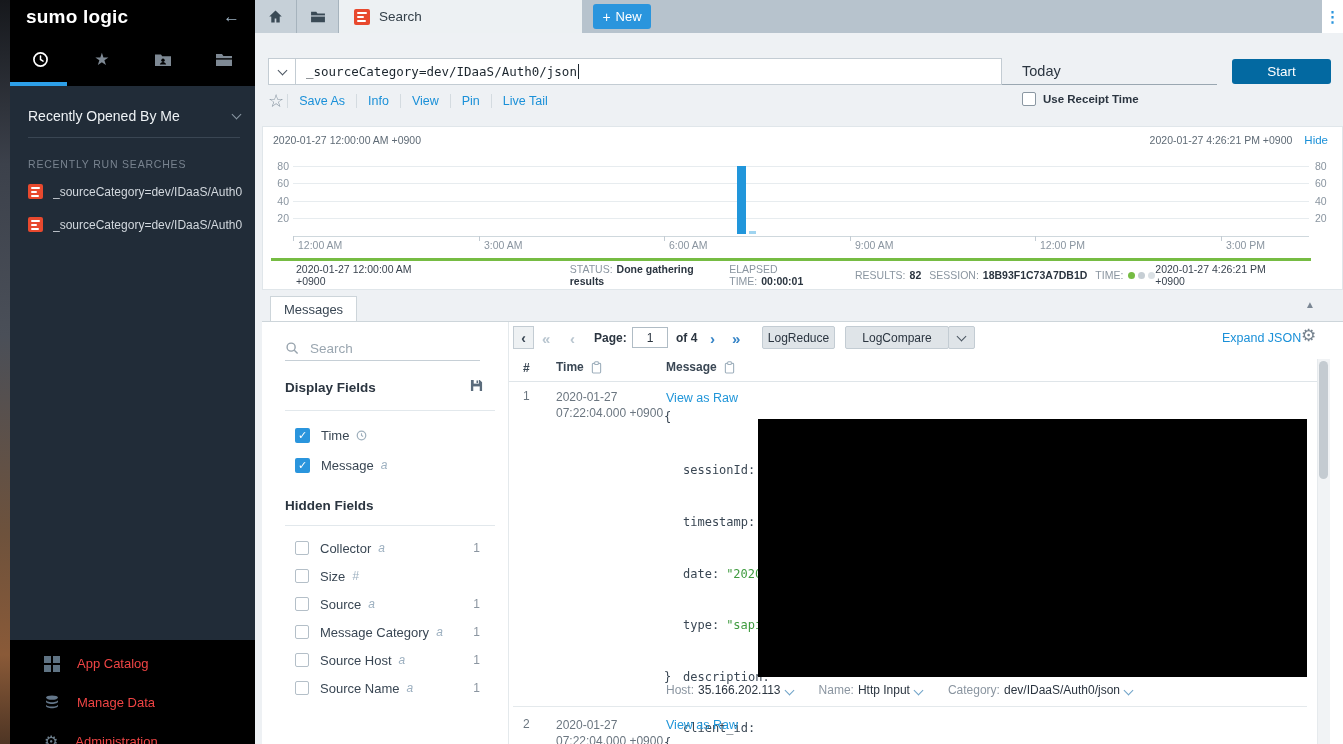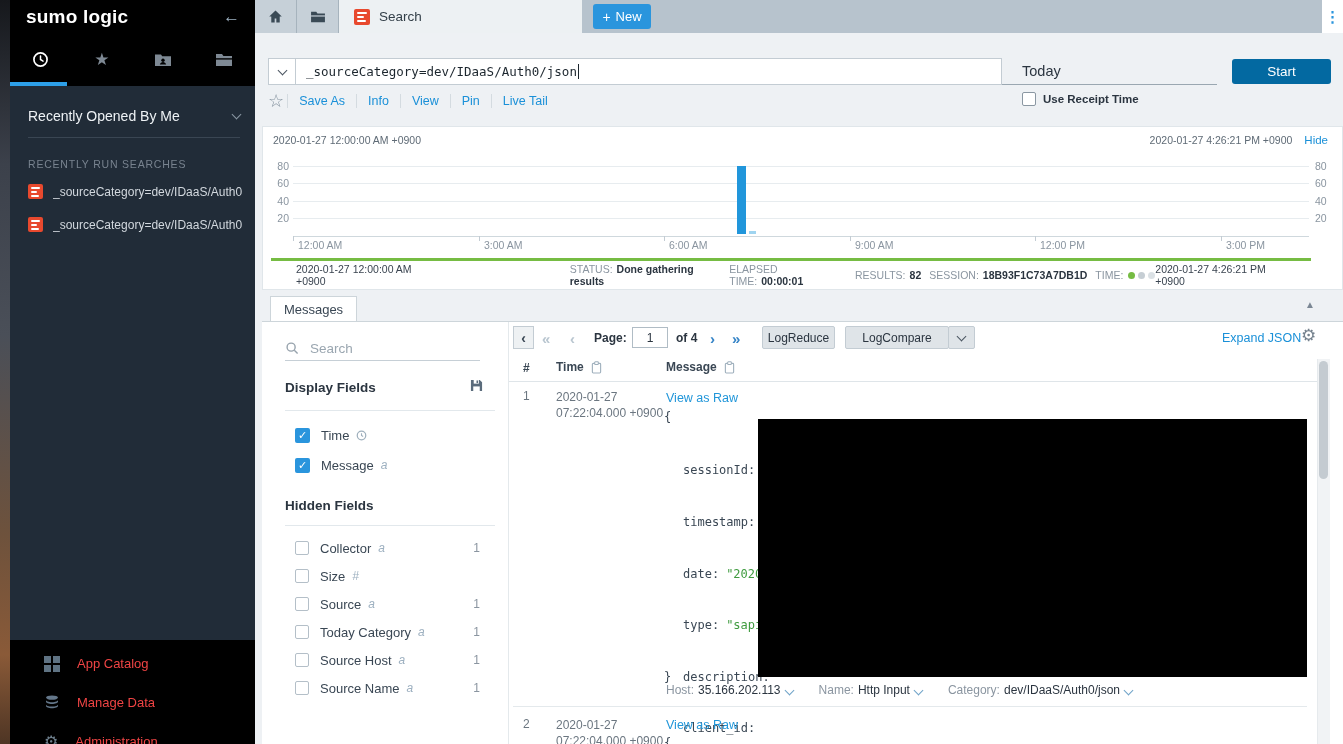"Today Category" span.flabel { text: Today -> Message }
